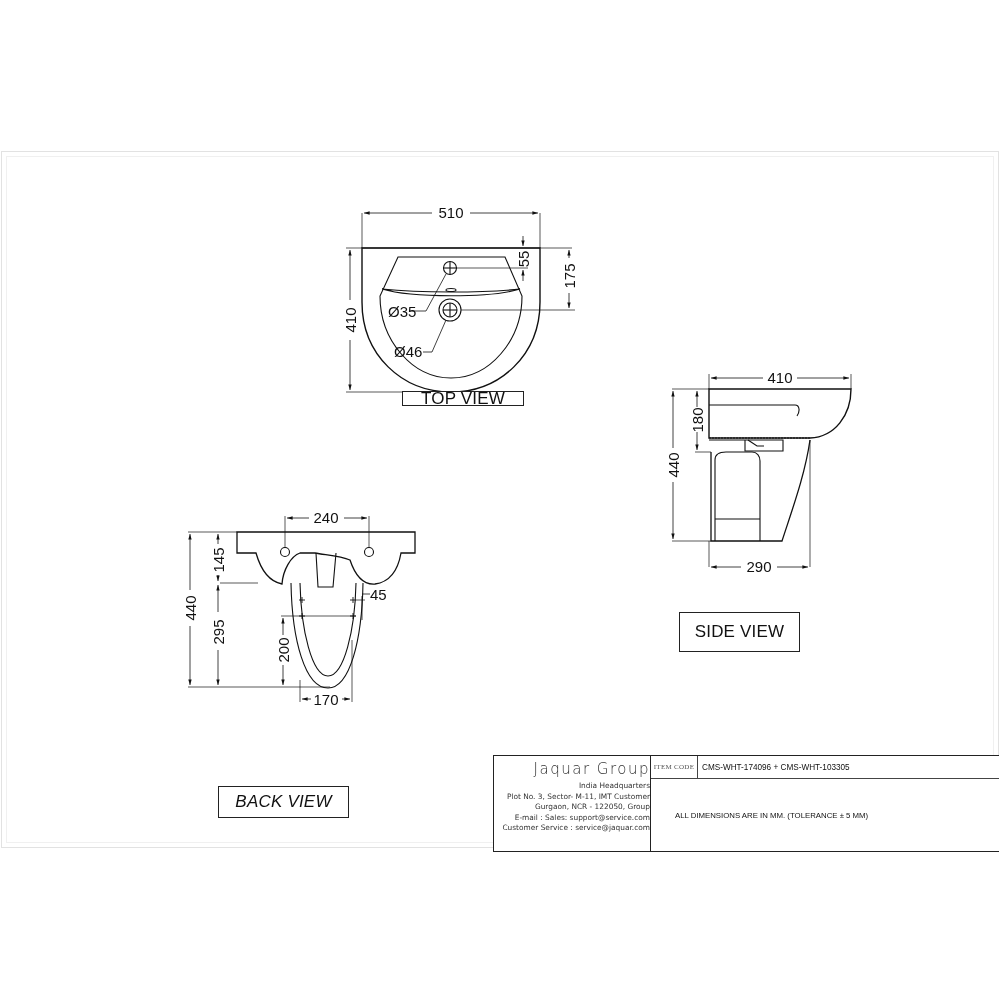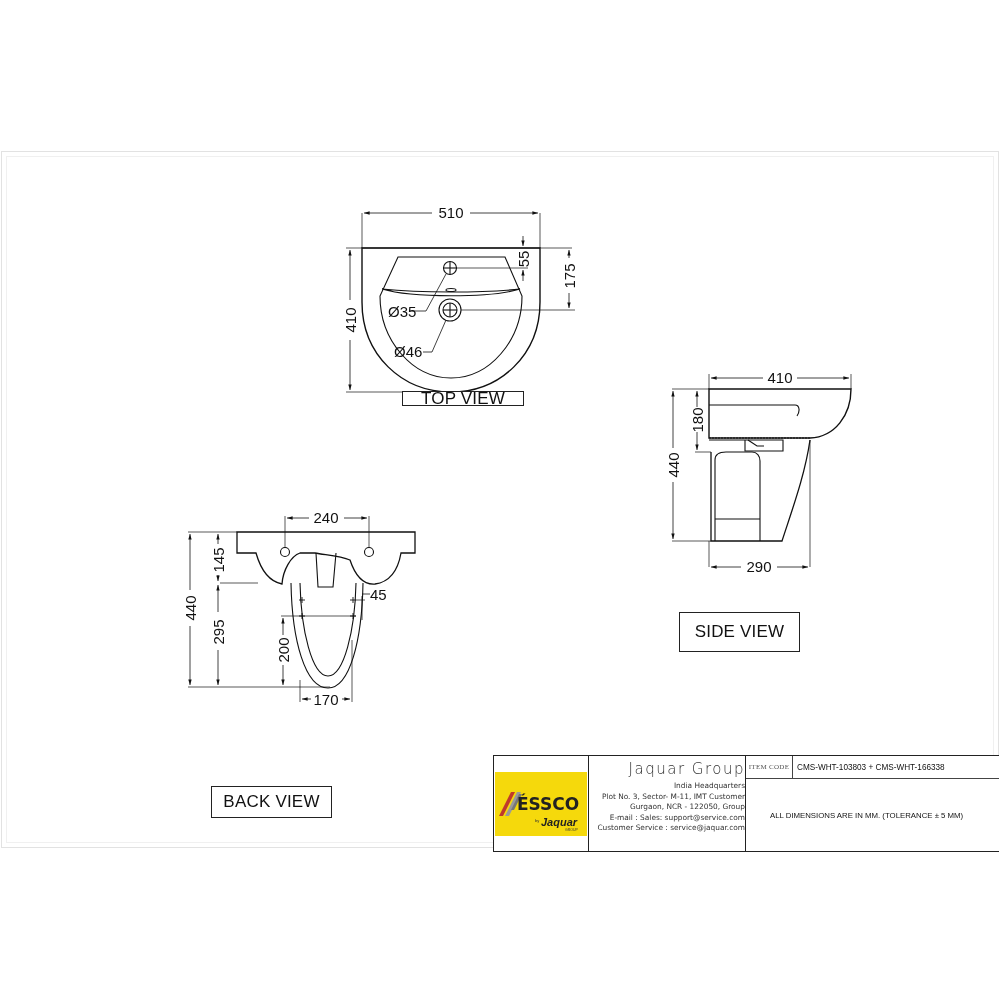"CMS-WHT-103803 + CMS-WHT-166338" div.tb-val { text: CMS-WHT-103803 + CMS-WHT-166338 -> CMS-WHT-174096 + CMS-WHT-103305 }
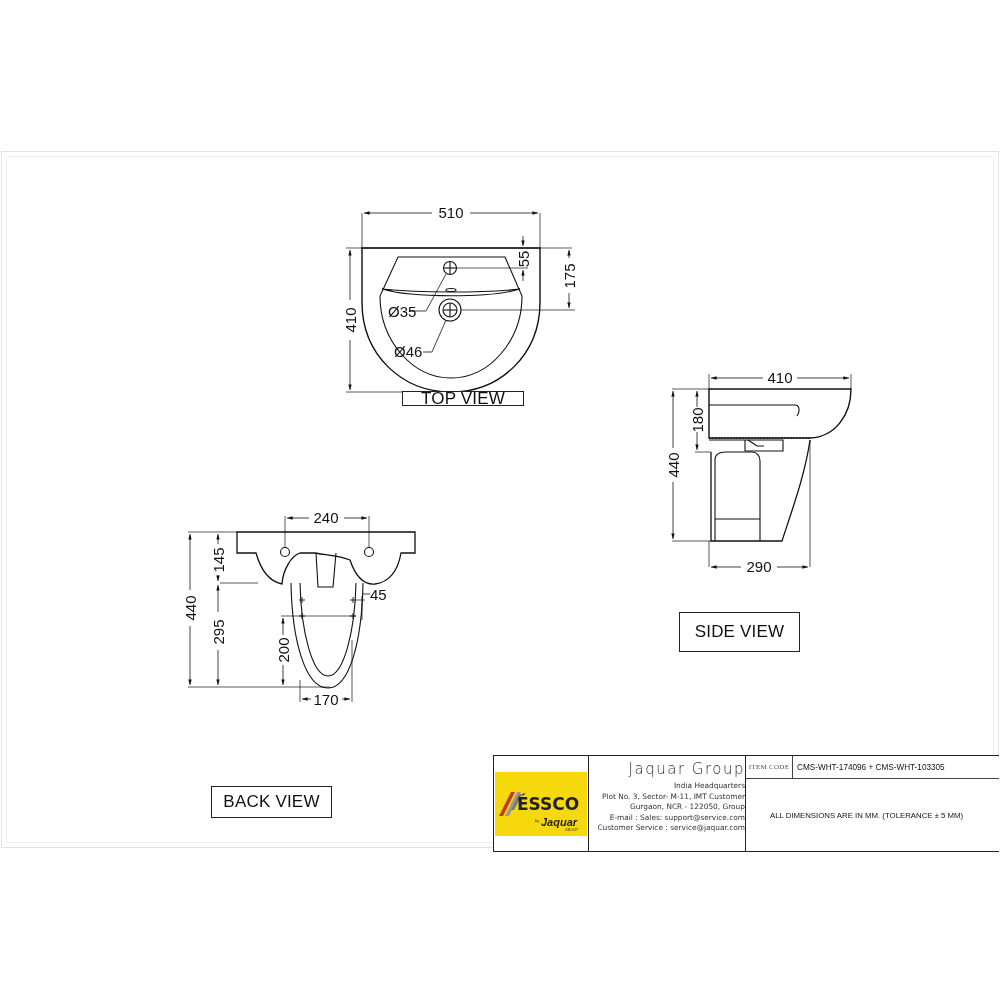"BACK VIEW" div.view-label { font-style: none -> italic; left: 211px -> 218px; width: 121px -> 131px }
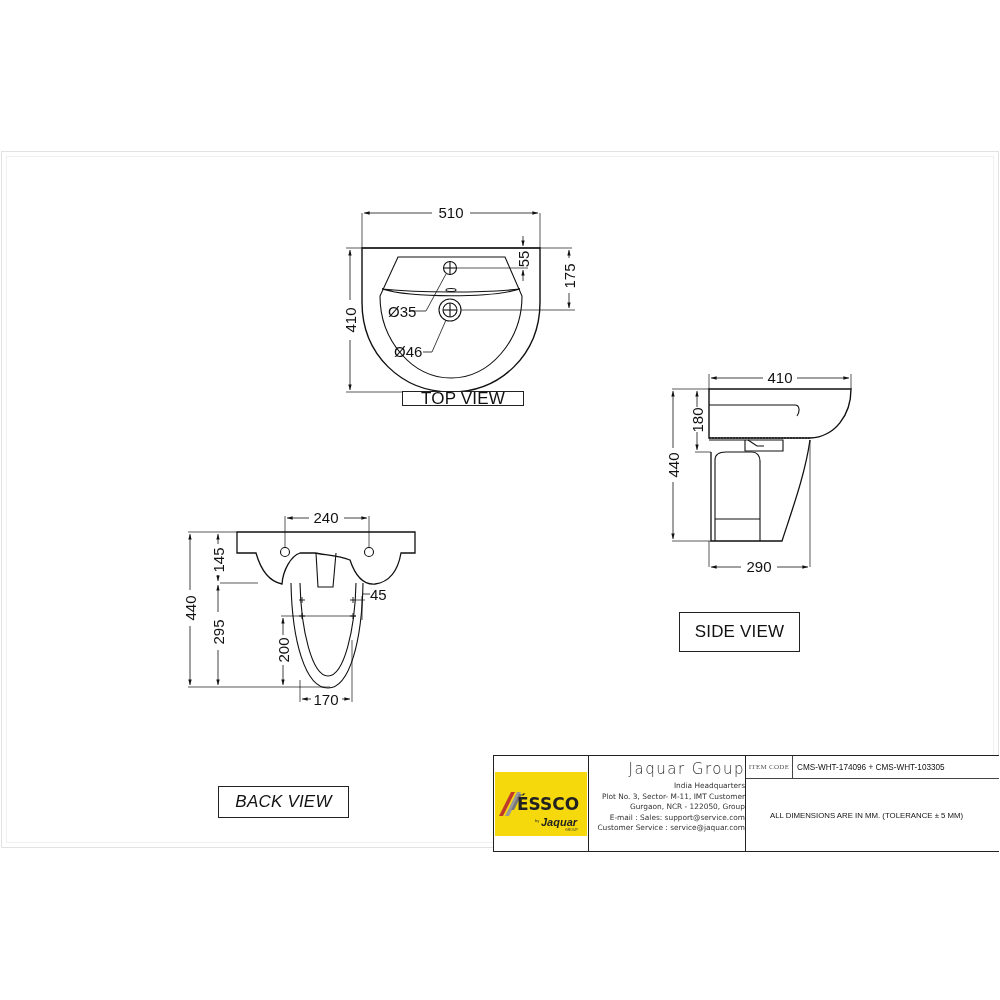"ÉSSCO" div.tb-logo { html: <div> <div> <svg> <polygon></polygon> <polygon></polygon> <polygon></polygon> <text>ÉSSCO</text> <text>by</text> <text>Jaquar</text> <text>GROUP</text> </svg> </div> </div> -> none }
